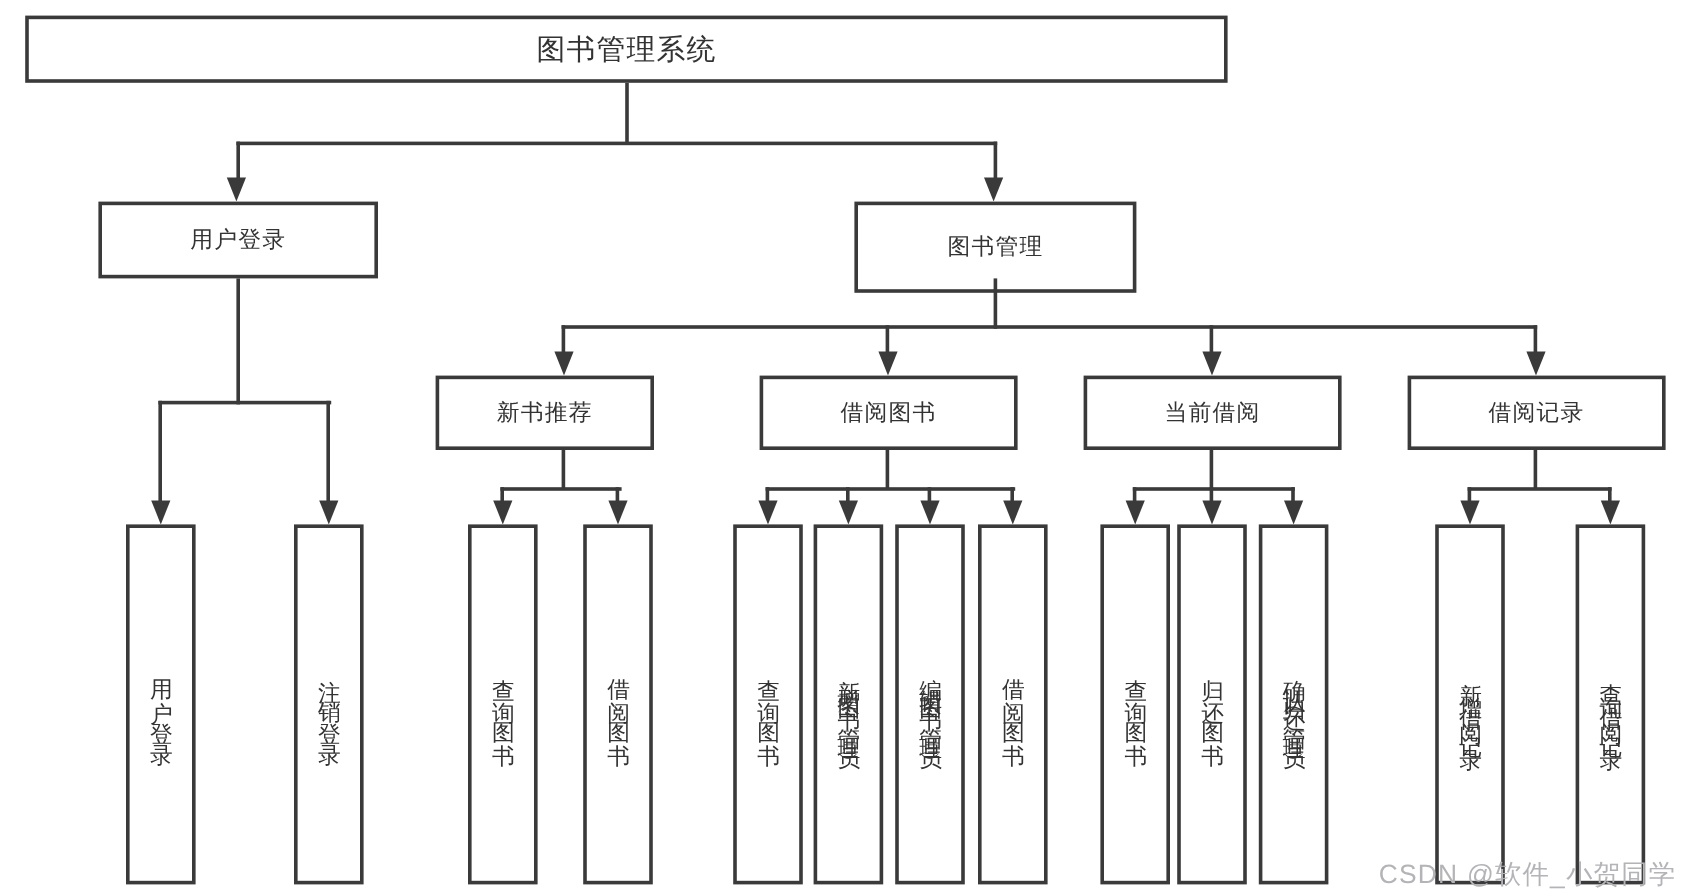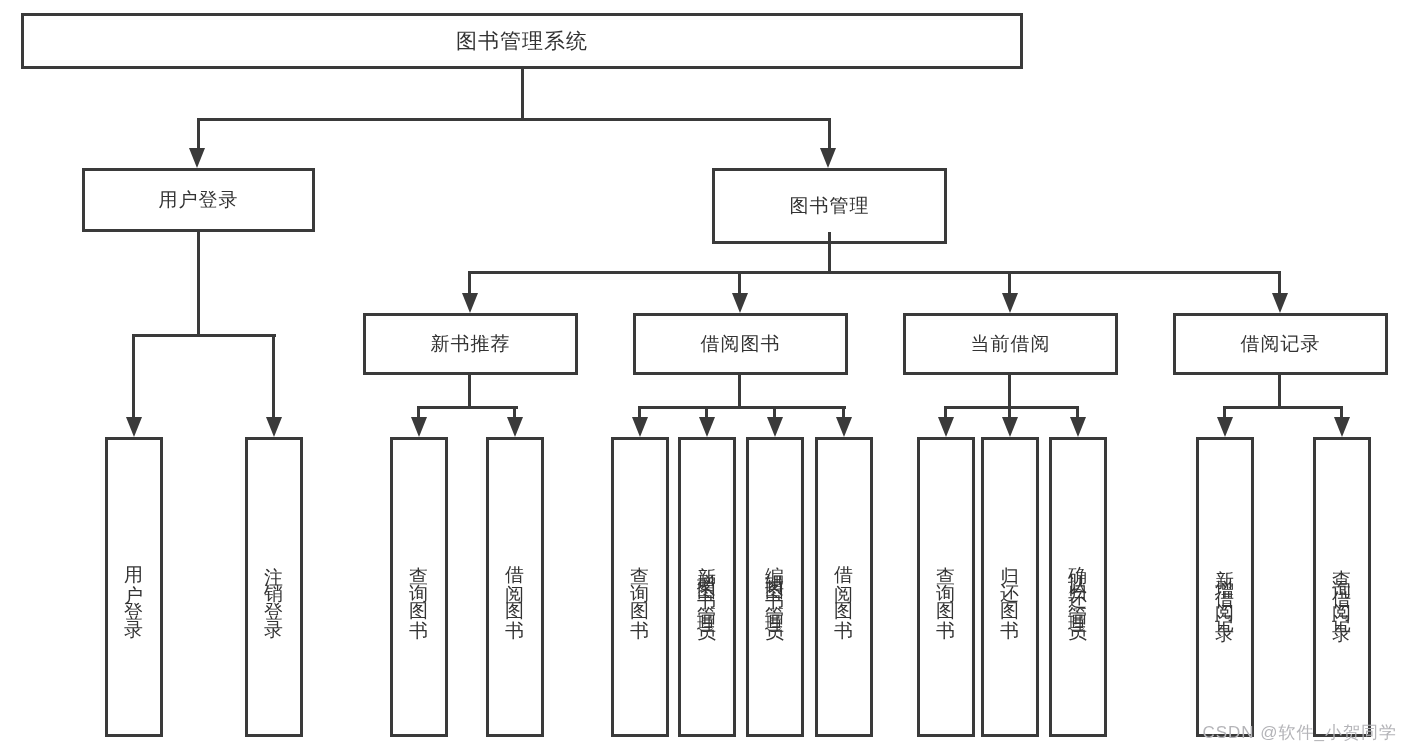"图书管理系统" .root-label { font-size: 21px -> 24px }
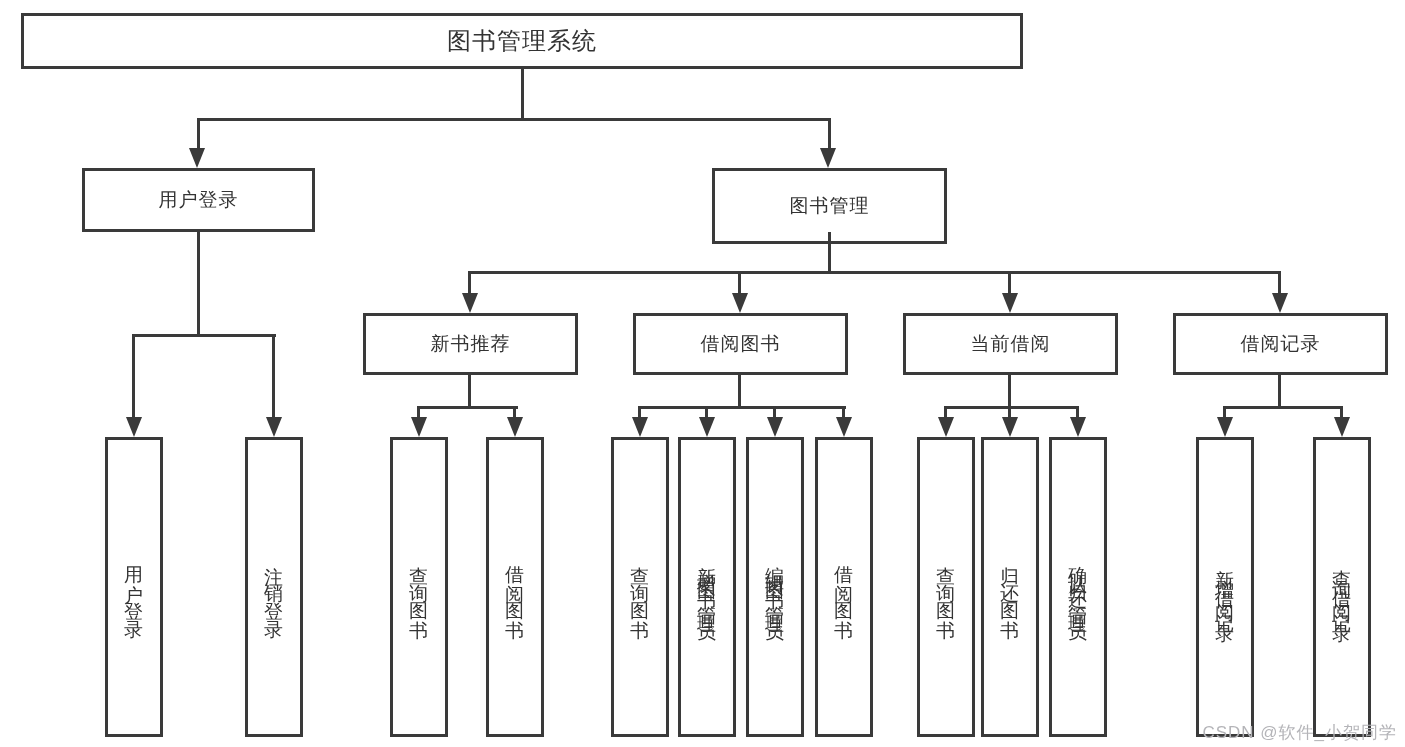"新书推荐" div.box { width: 215px -> 182px }
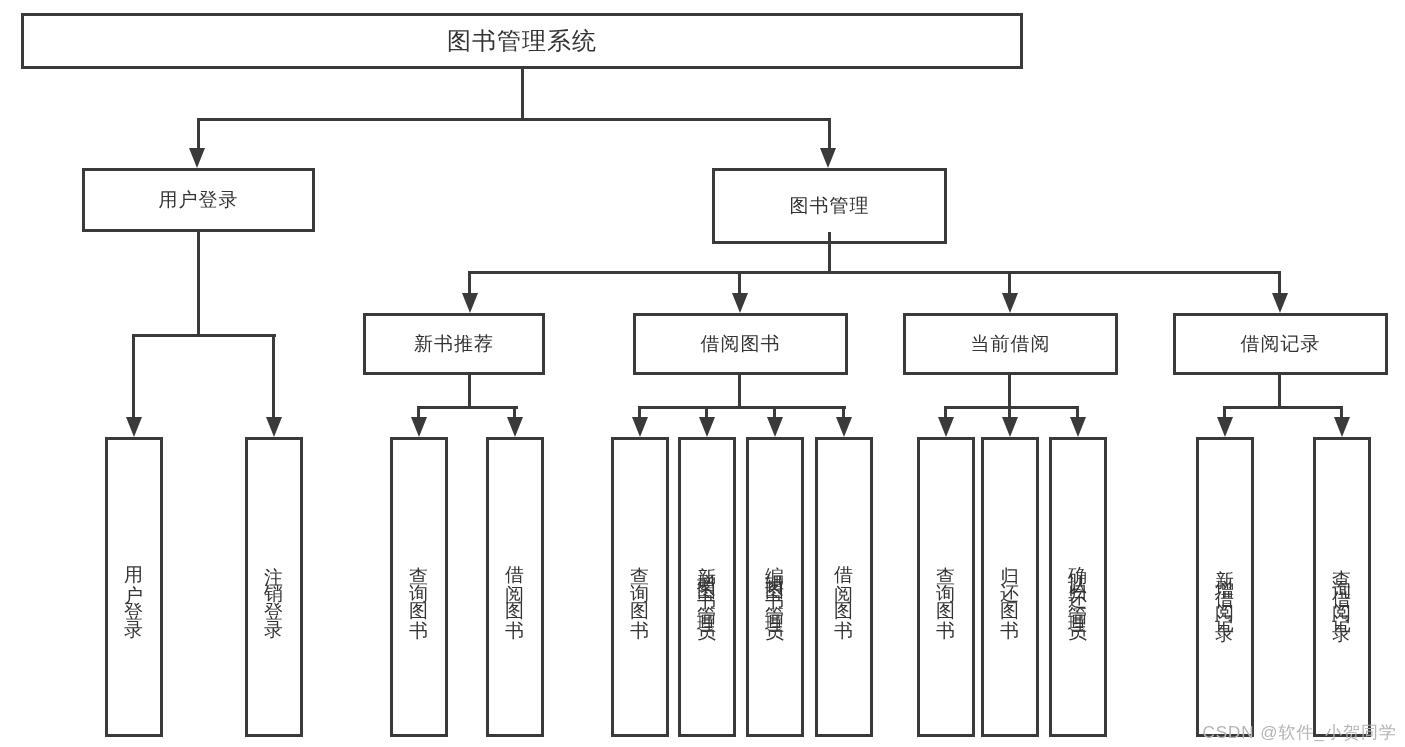"CSDN @软件_小贺同学" .watermark { font-size: 17px -> 22px }
